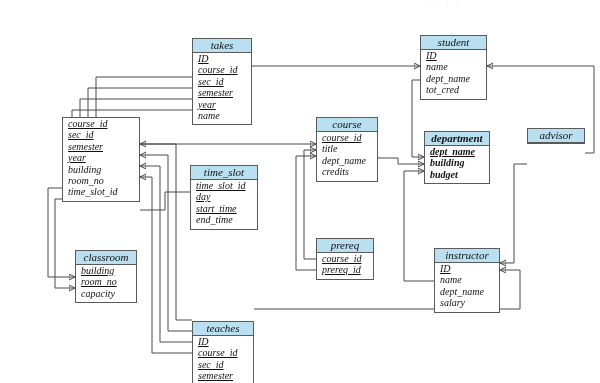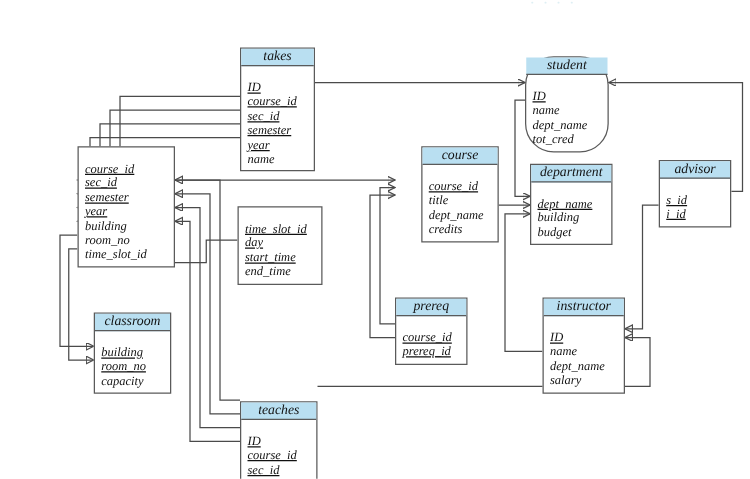"student" div.table-box { border-radius: 23px -> none; top: 45px -> 35px }
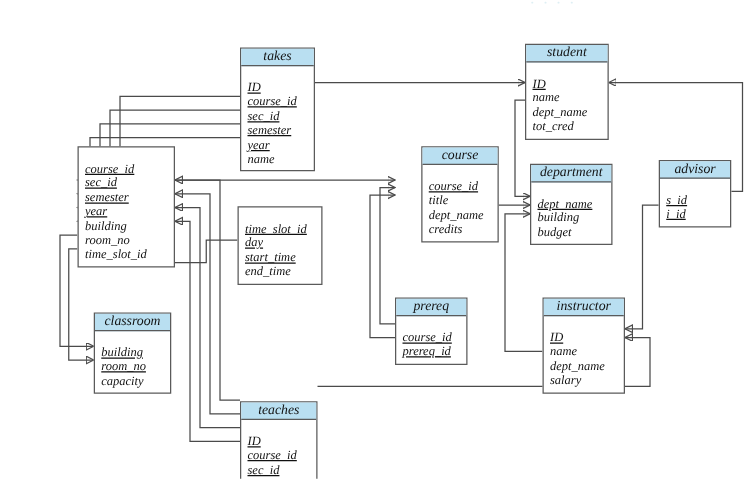"ID" .tbl-body { padding: 12px 0 3px 5px -> 0 0 3px 5px }
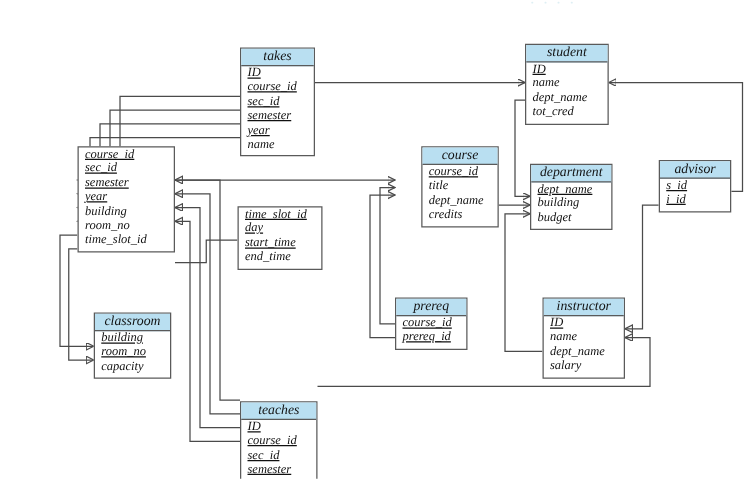"course" div.table-box { margin-left: 21px -> none }
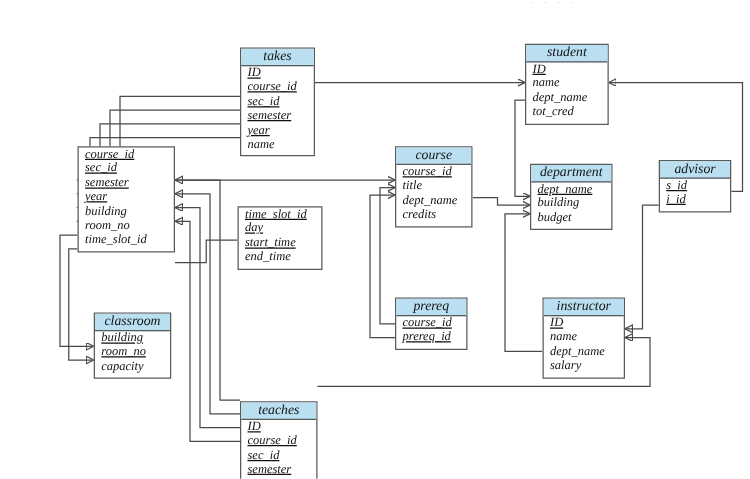"department" div.table-box { font-weight: none -> bold }
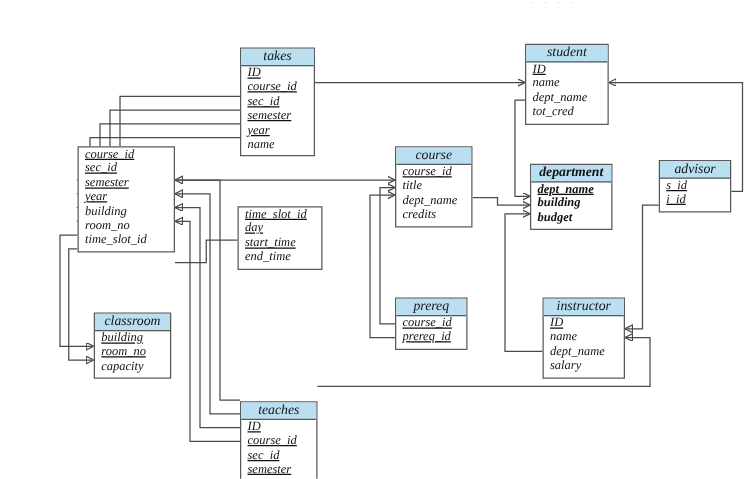"s_id" div.tbl-body { html: <div> <div>s_id</div> <div>i_id</div> </div> -> none }
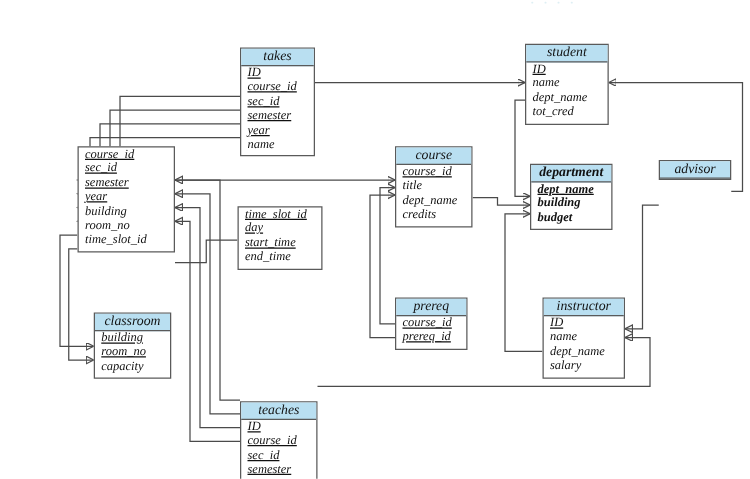"time_slot" div.tbl-header { html: none -> <div>time_slot</div> }
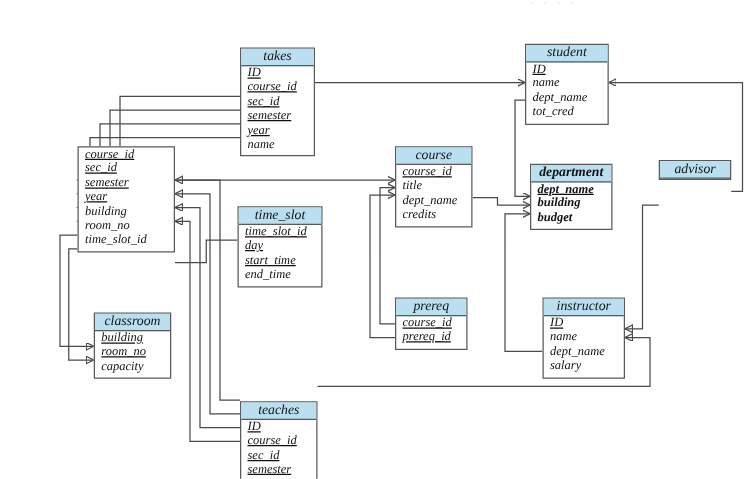"instructor" div.table-box { top: 238px -> 248px }
